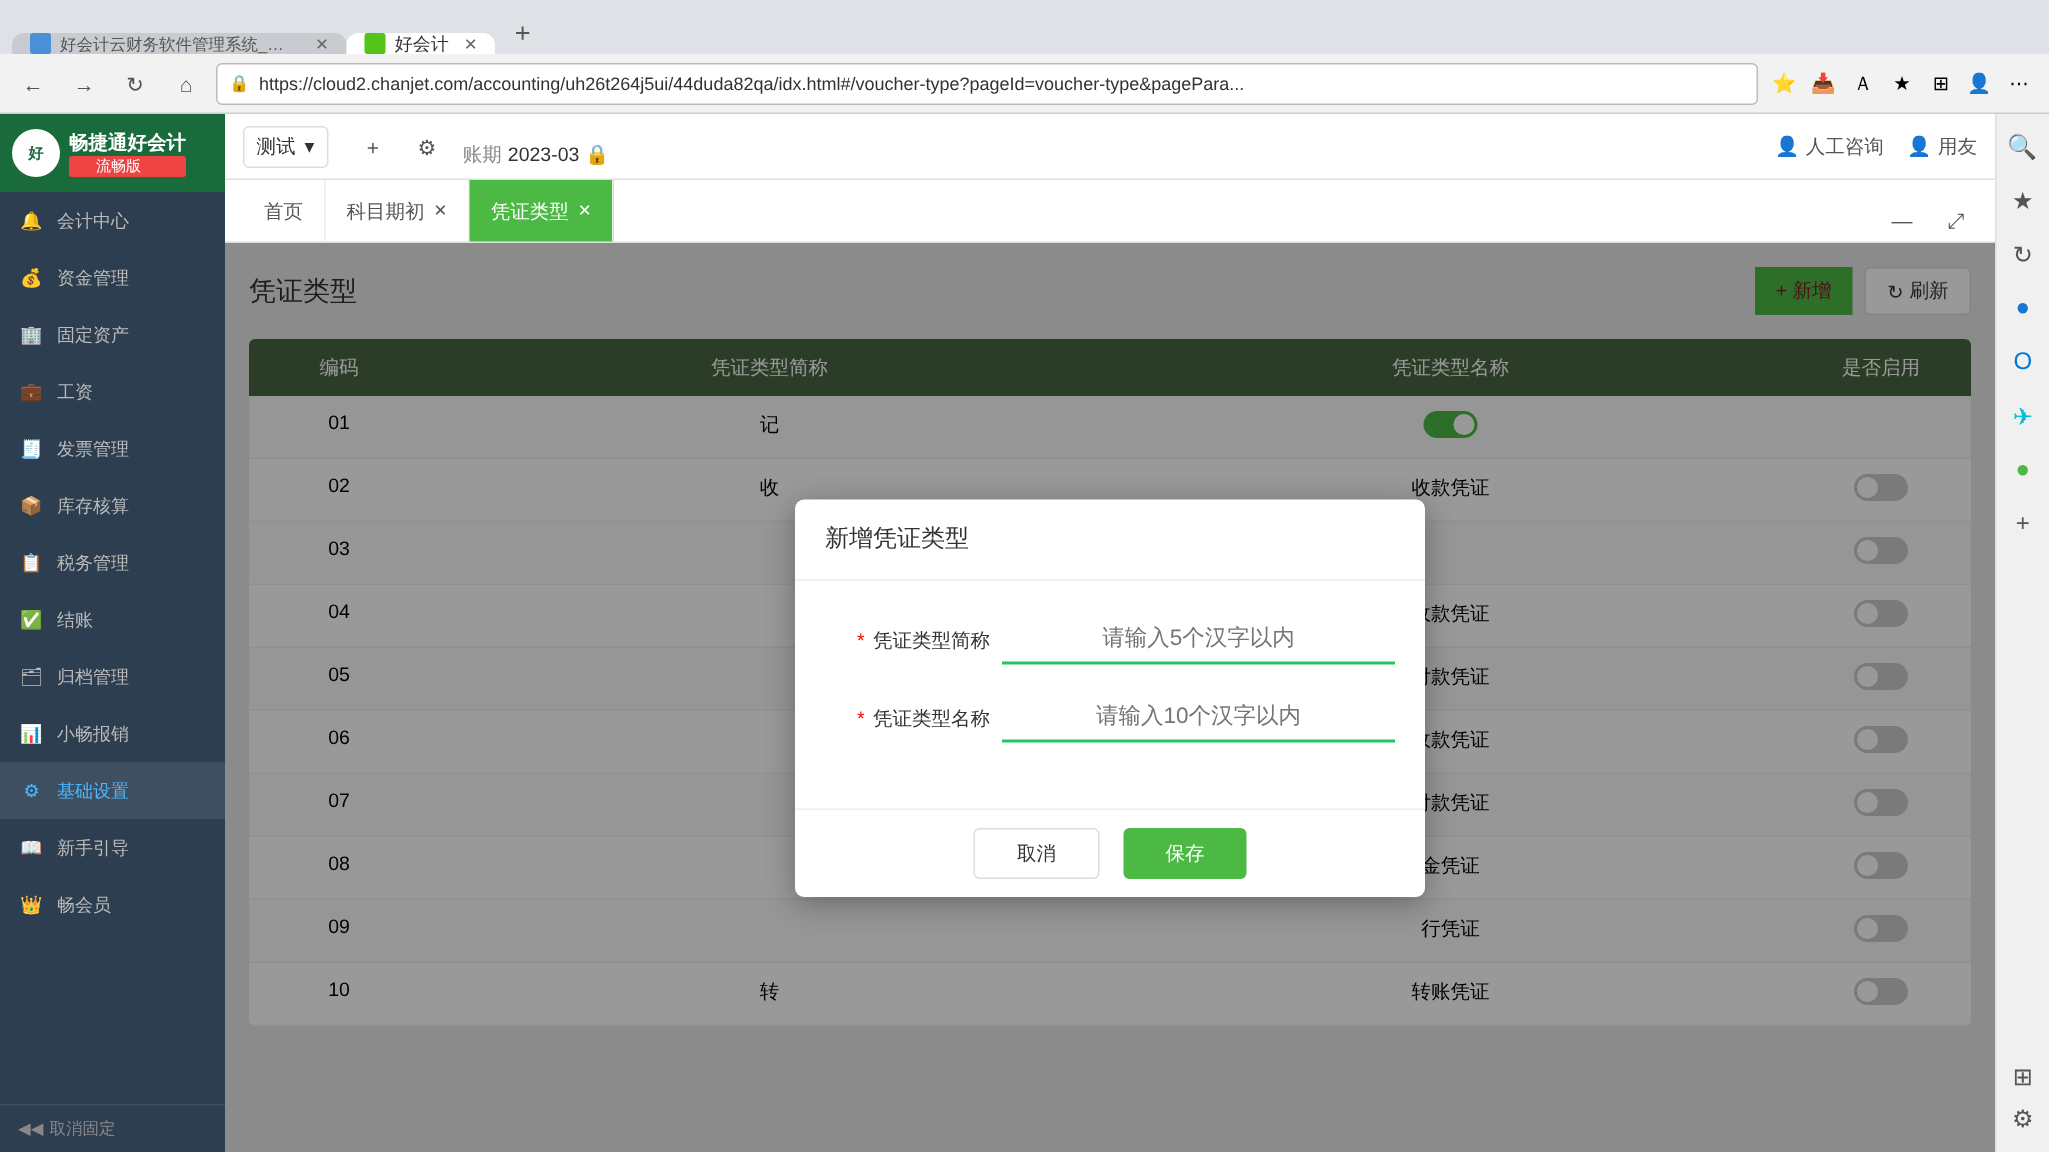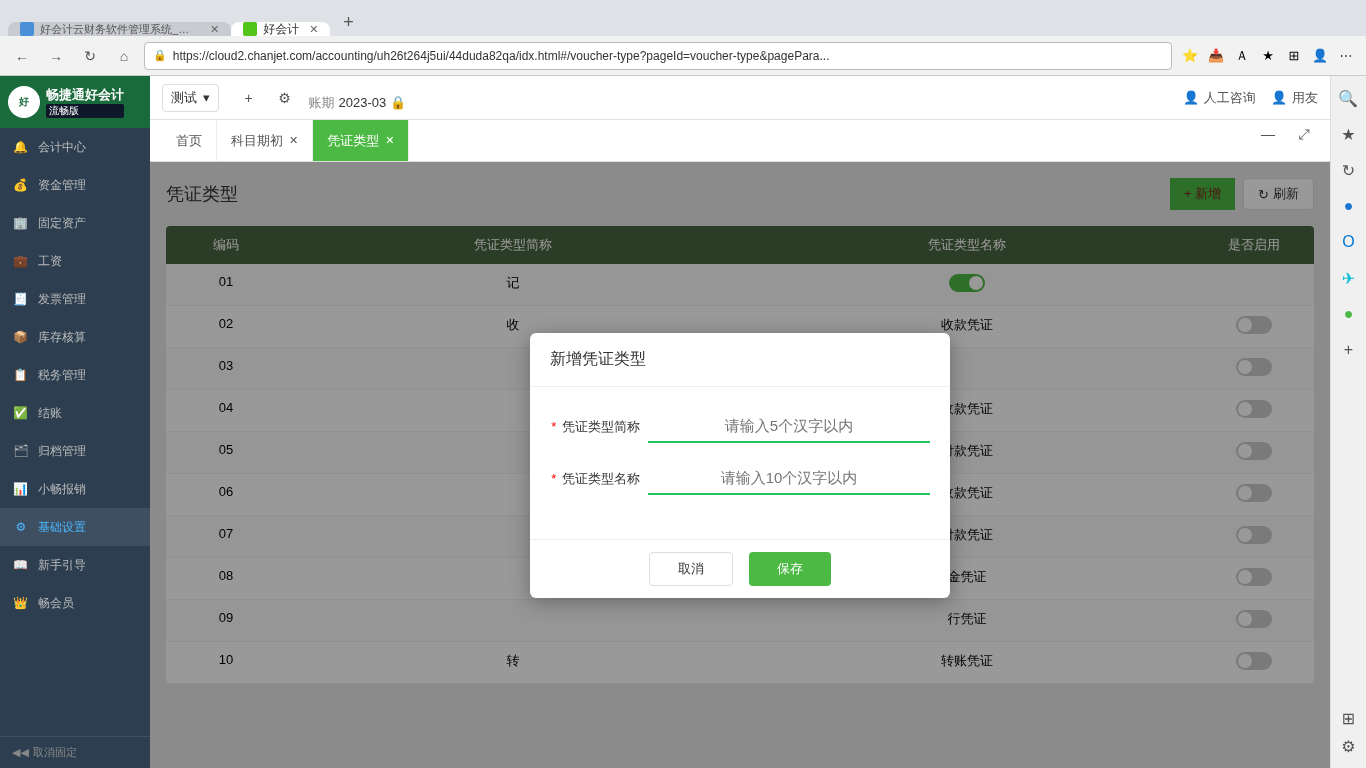"流畅版" .logo-badge { background: #0f172a -> #ef4444; padding: 0 3px -> 0 18px }
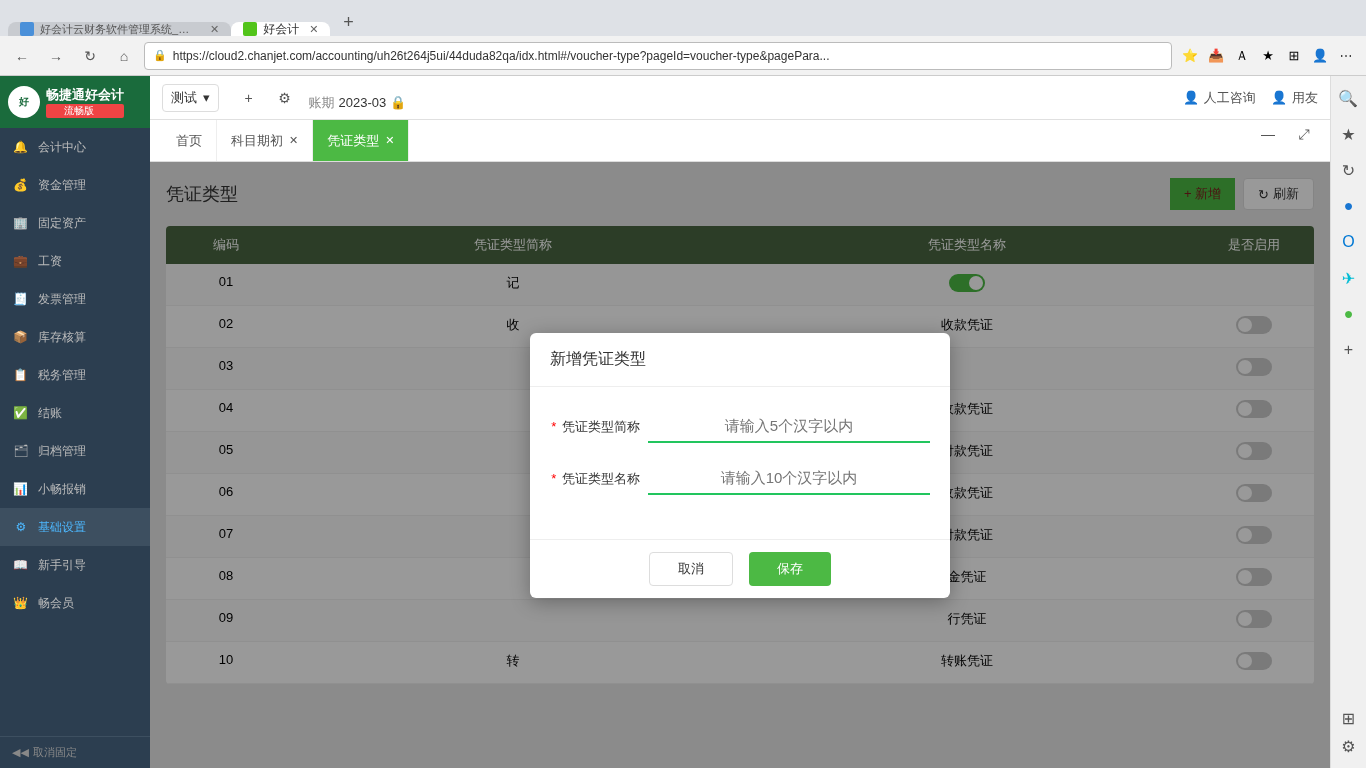"首页" .tab-nav { align-items: flex-start -> flex-end }
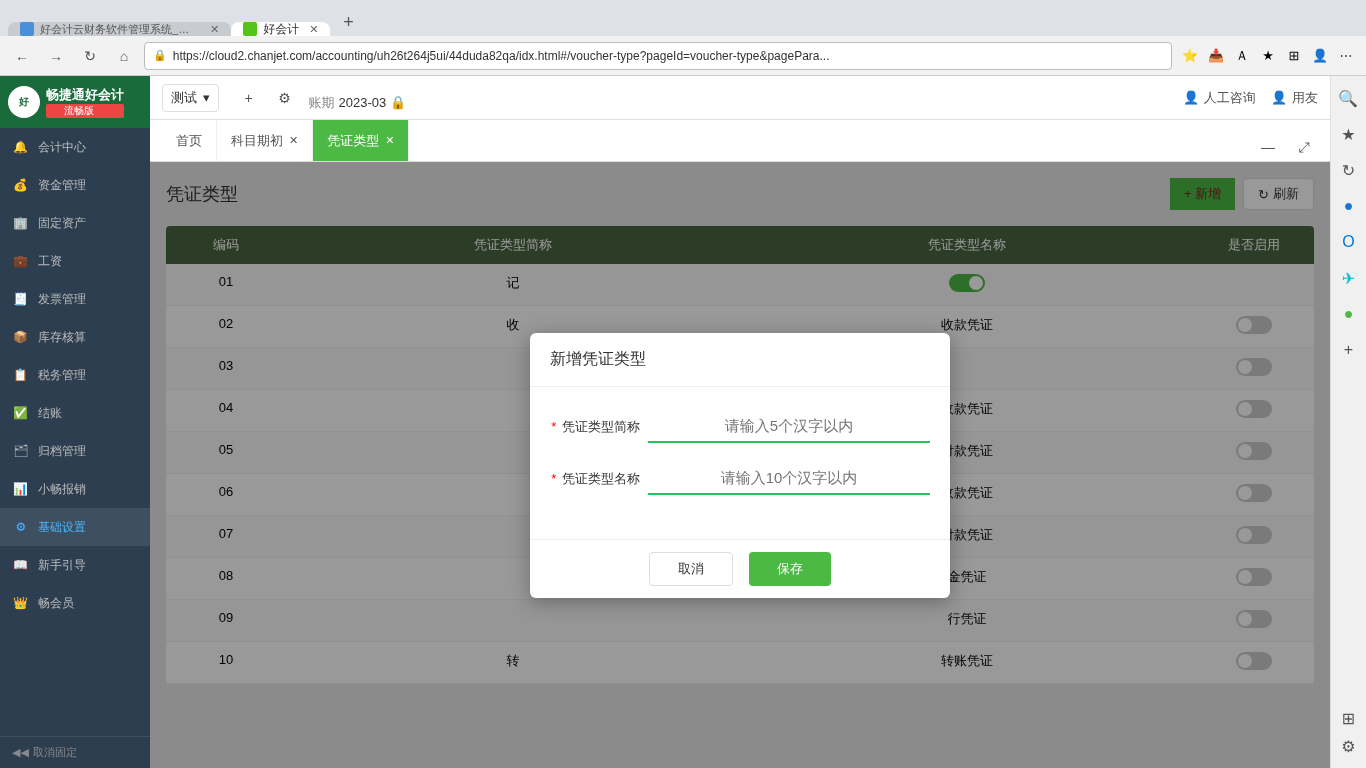"* 凭证类型简称" .dialog-body { margin-left: none -> 20px }
